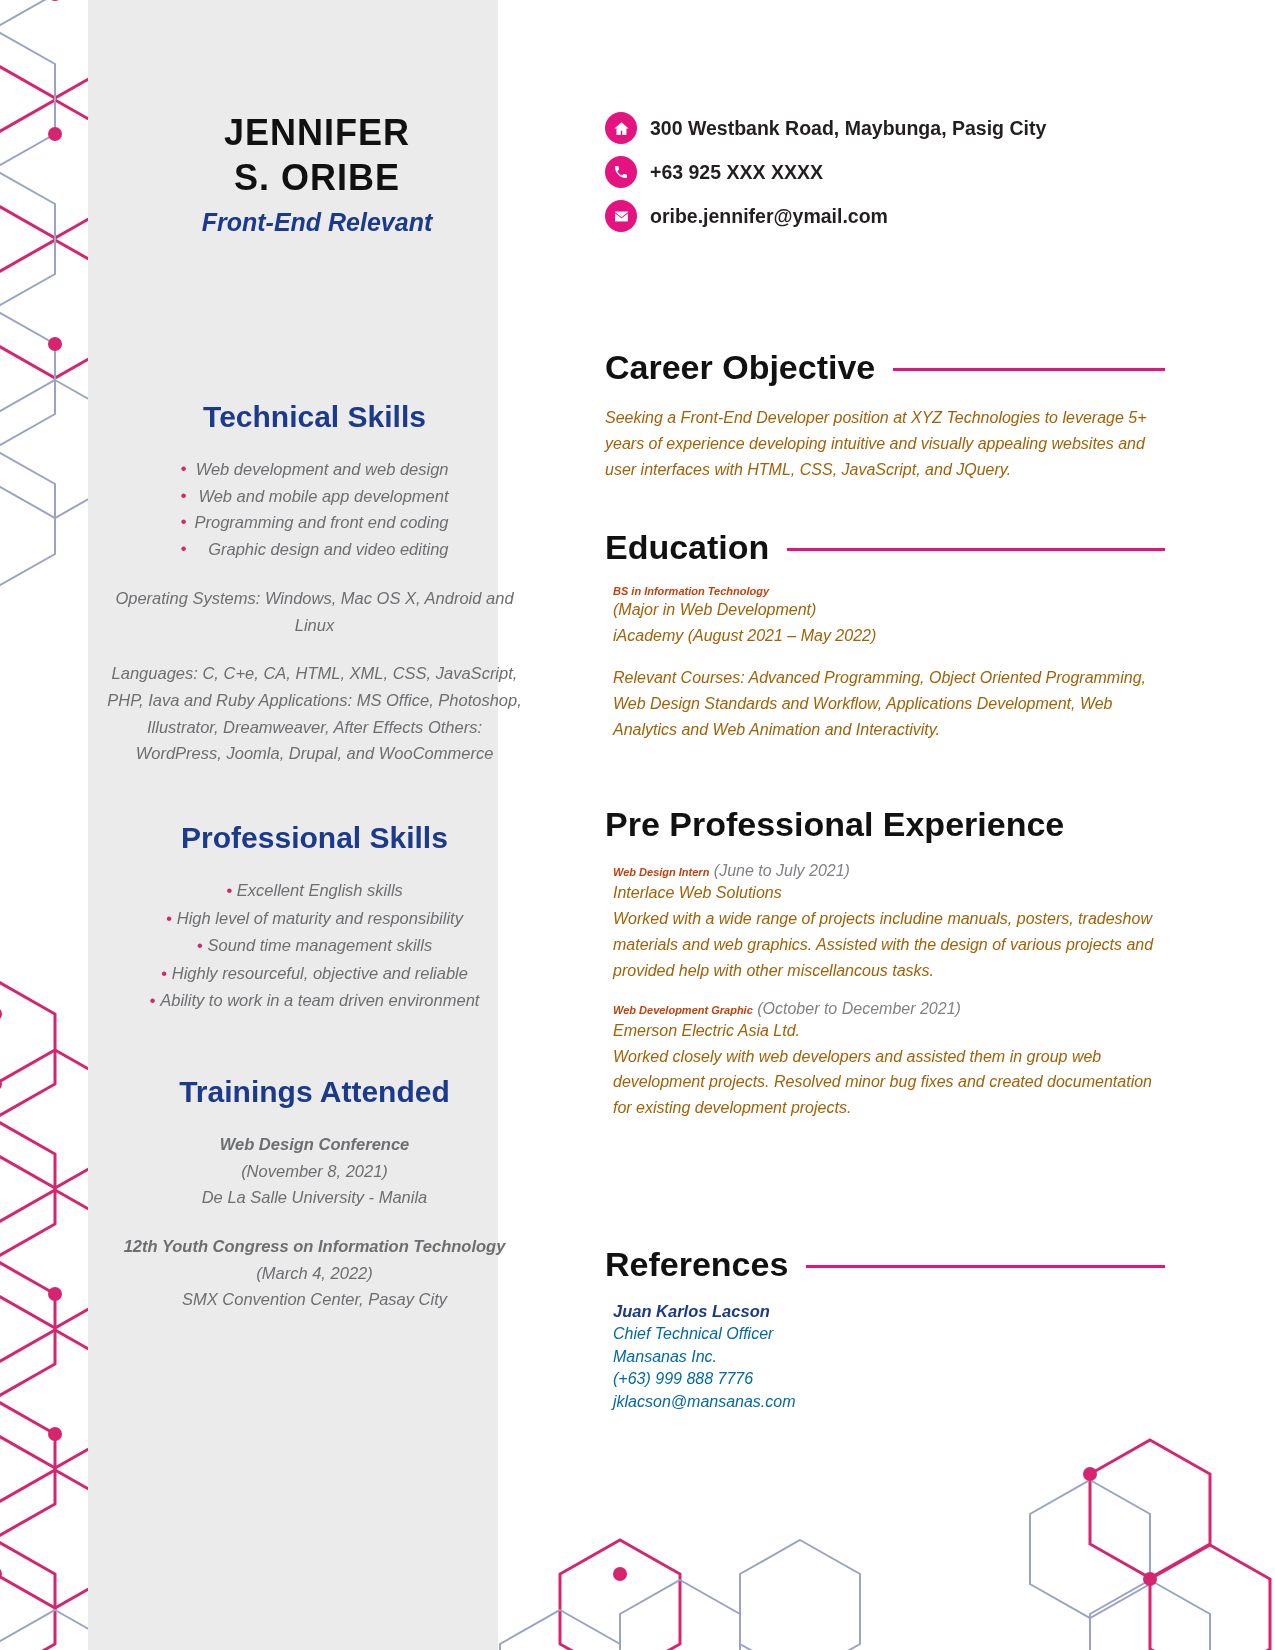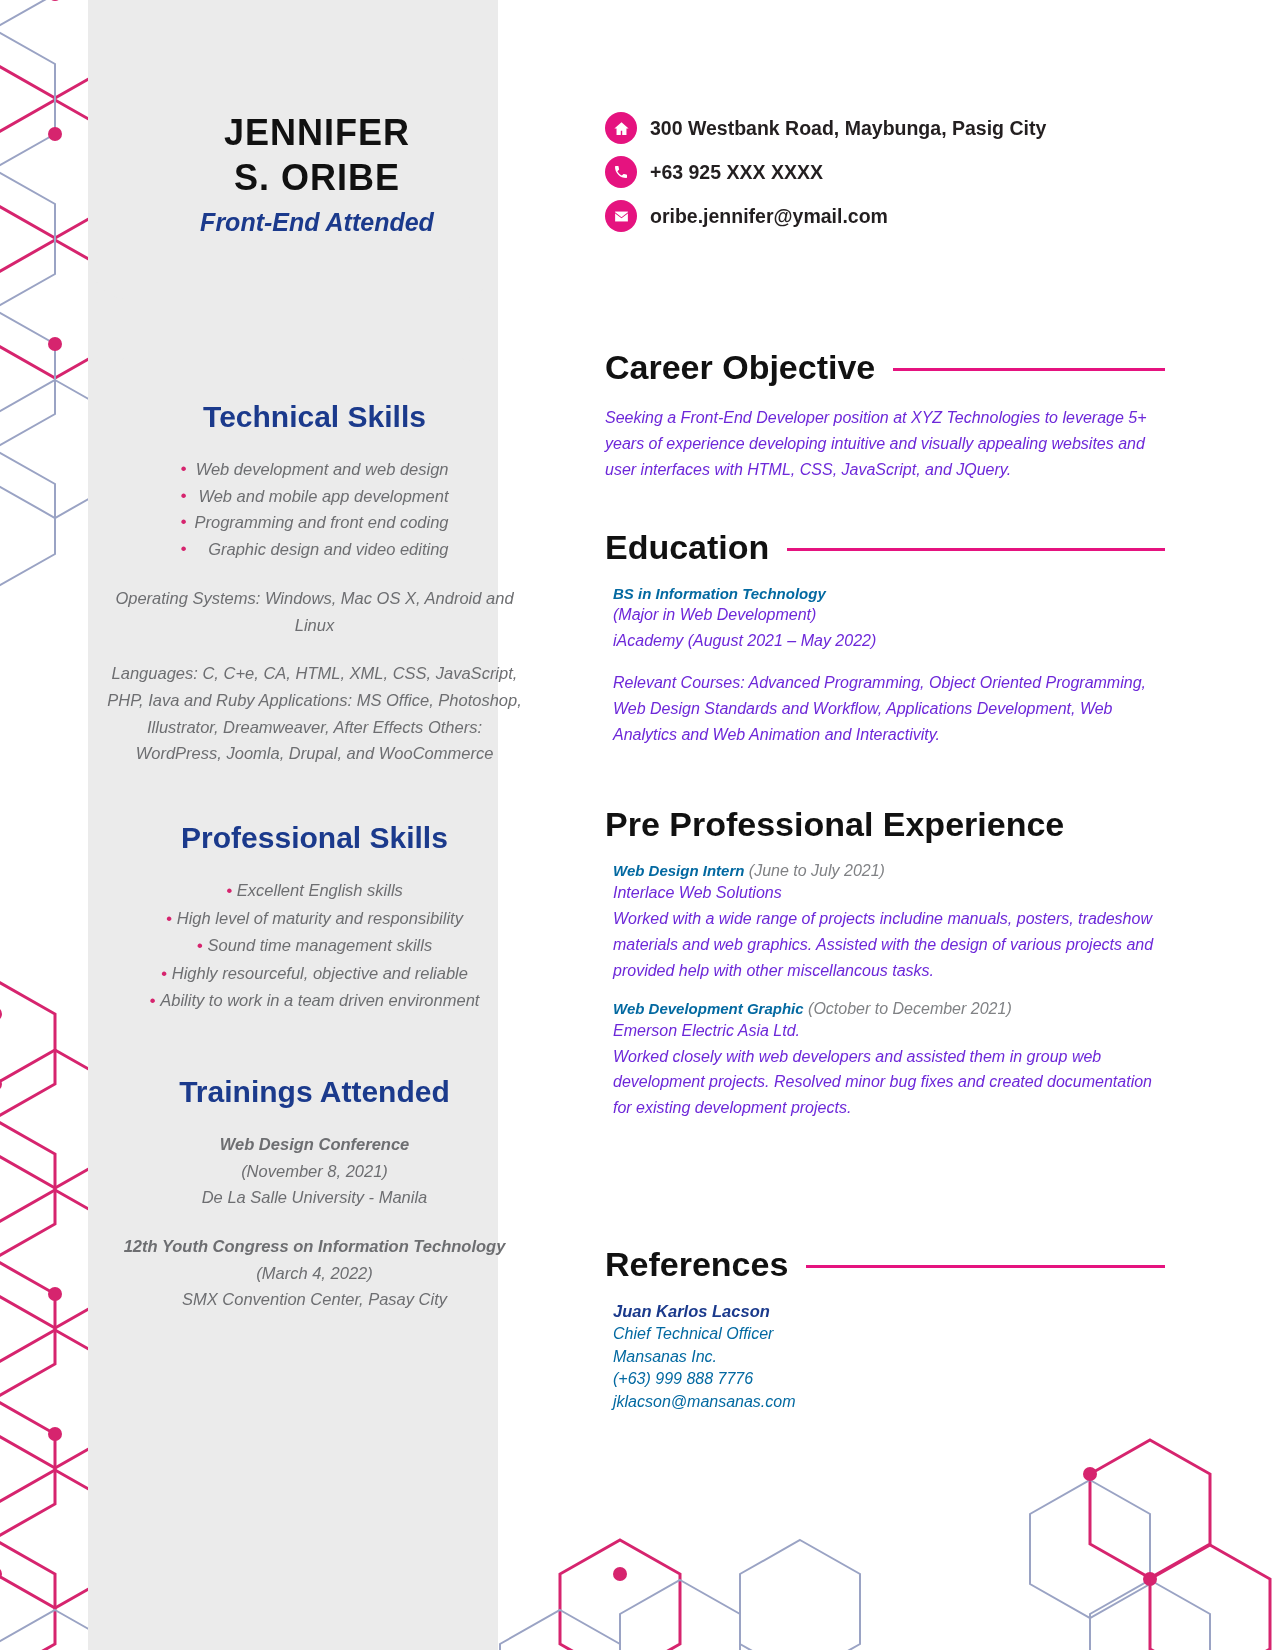"Front-End Attended" div.role-line { text: Attended -> Relevant }
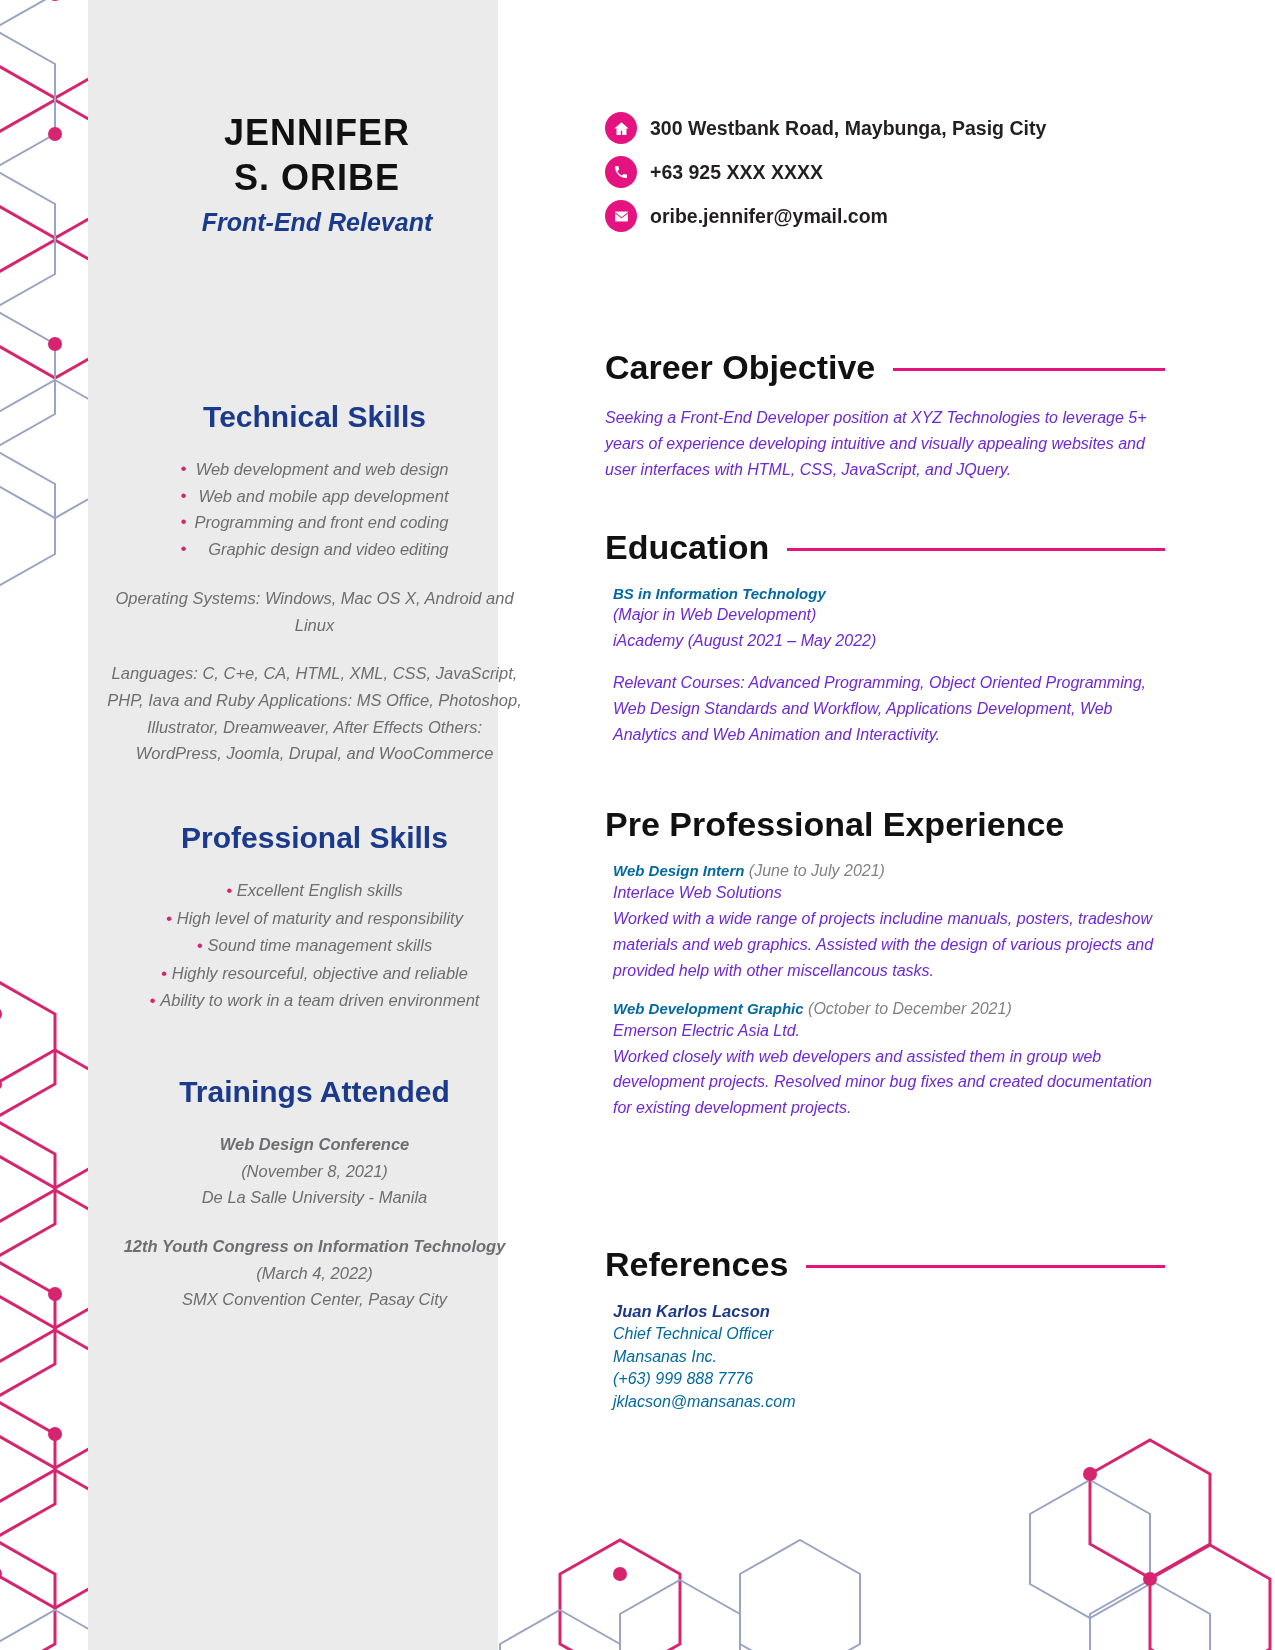"Seeking a Front-End Developer position" .sec-body { color: #6d28d9 -> #a16207 }
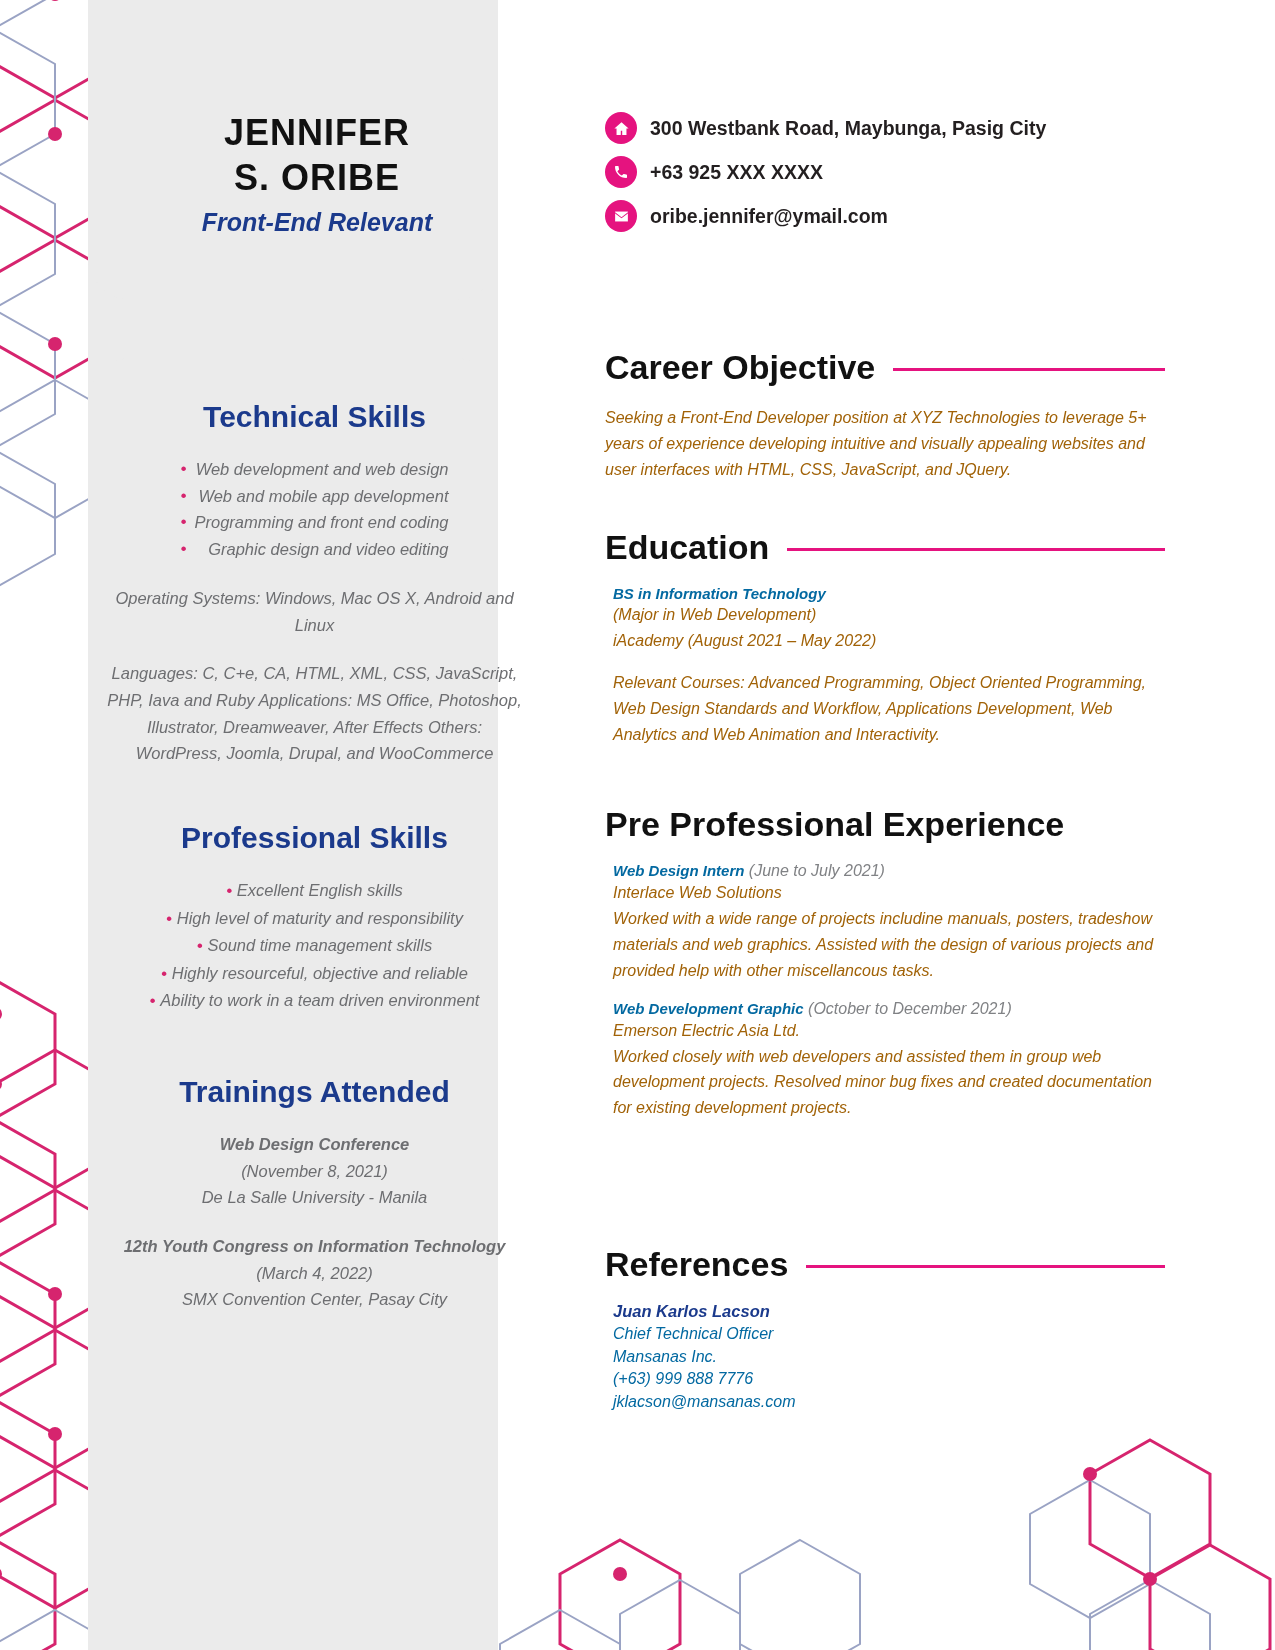"BS in Information Technology" .job-title { color: #0369a1 -> #c2410c; font-size: 15px -> 11px }
